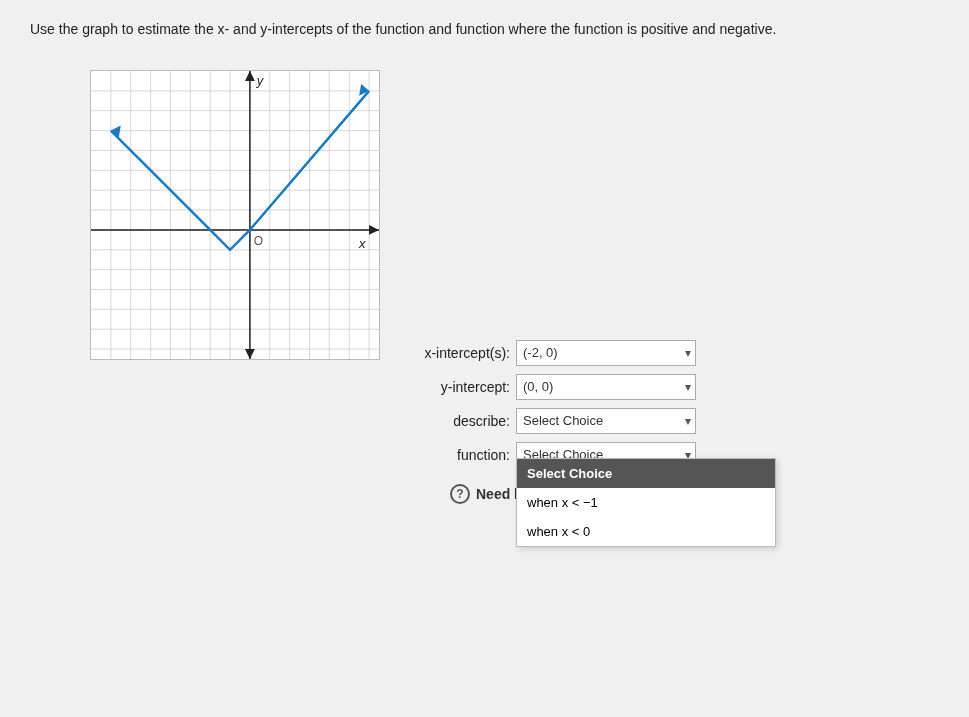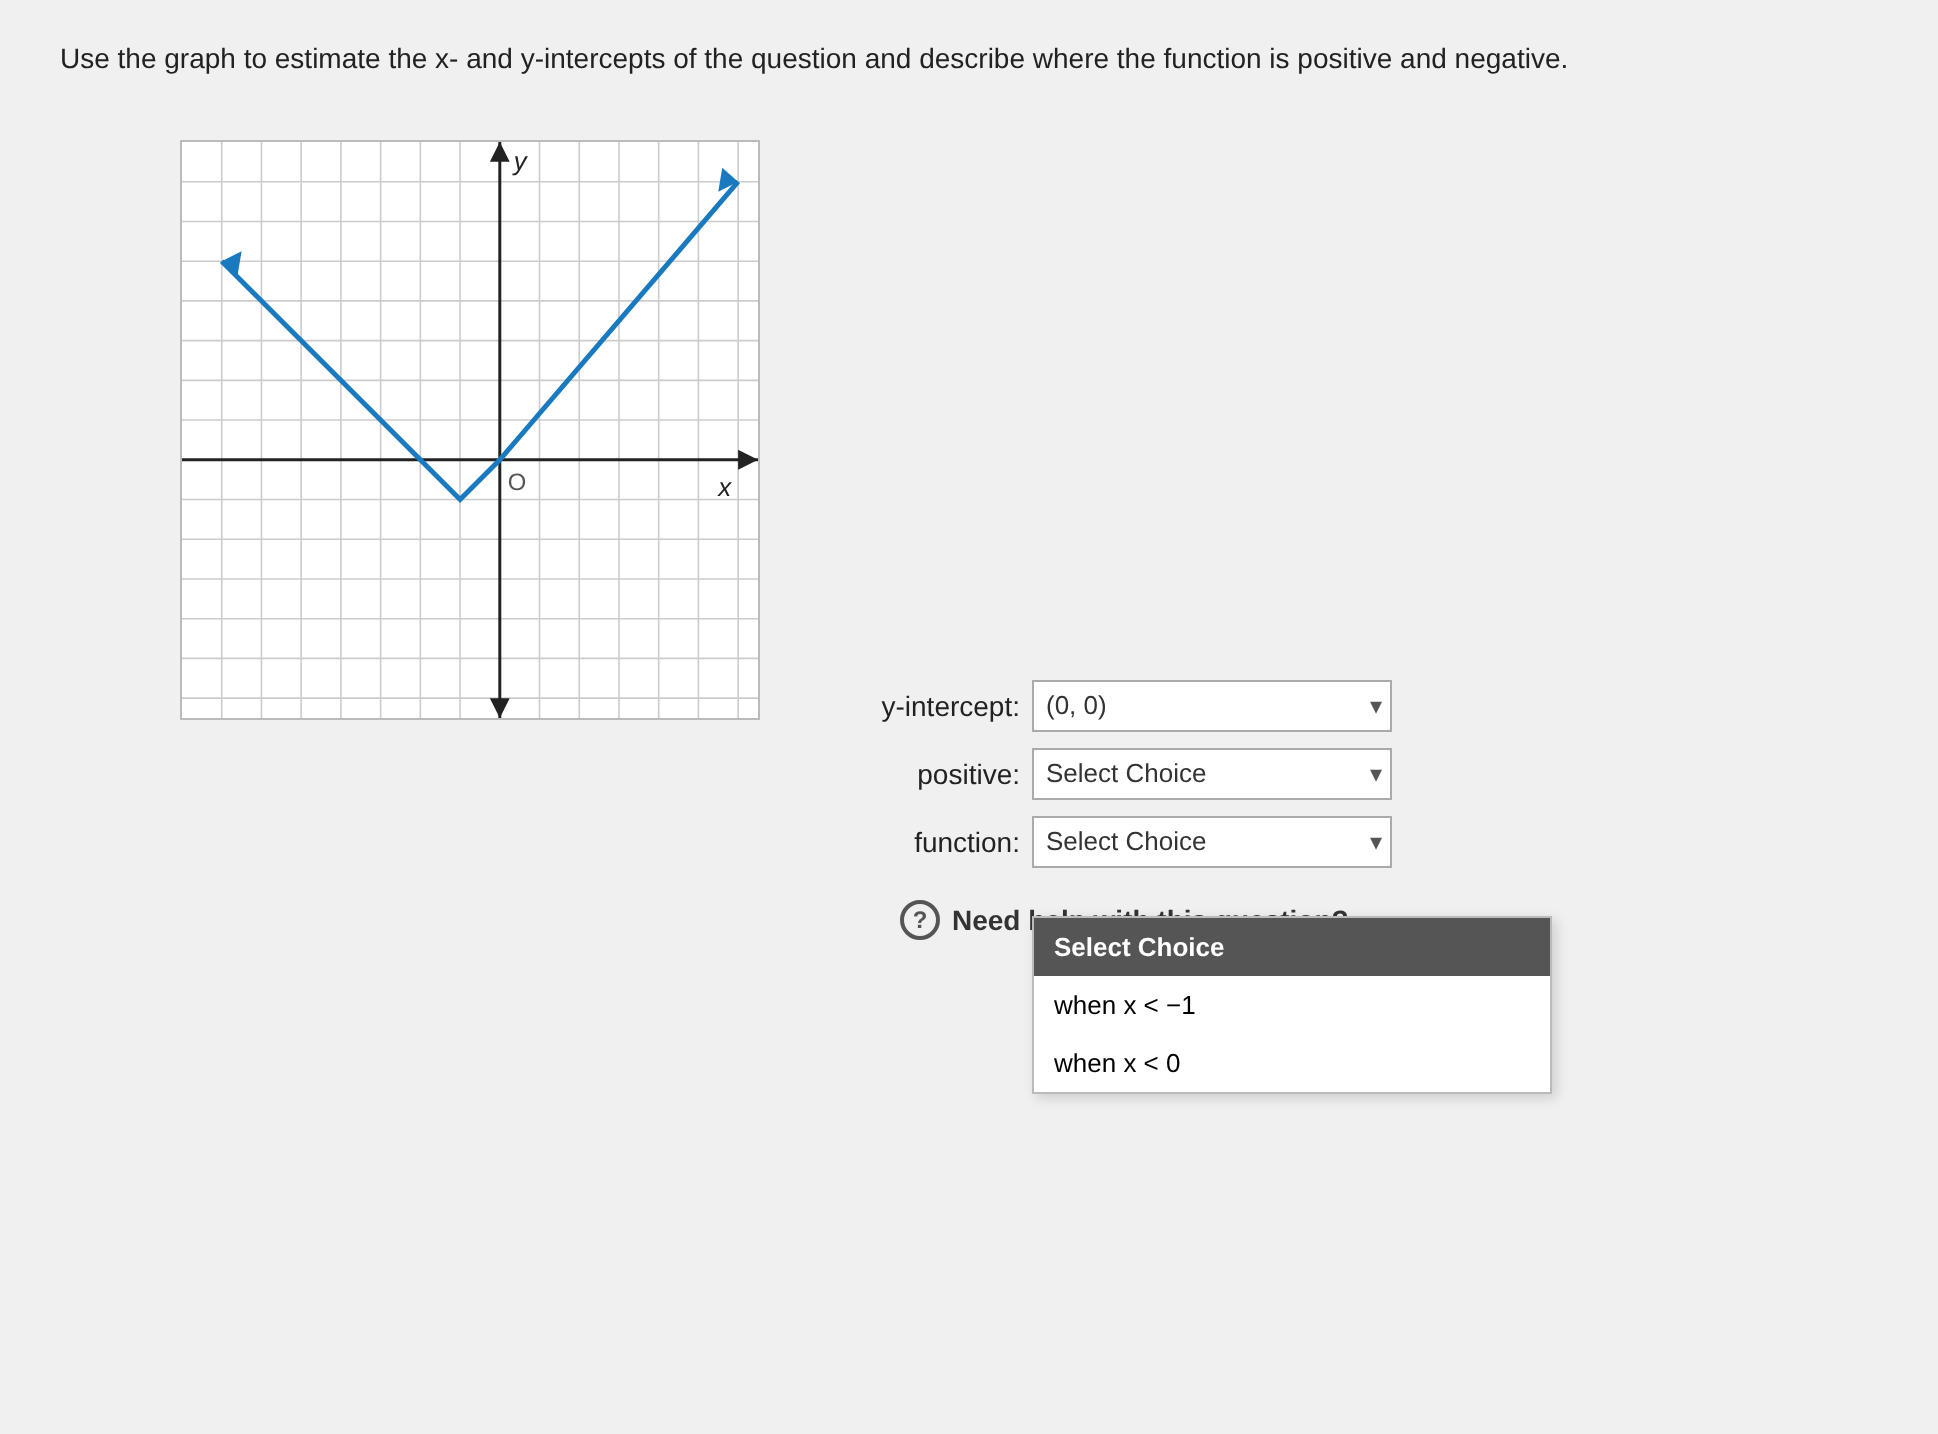"Use the graph to estimate" p.question-text { text: question and describe -> function and function }
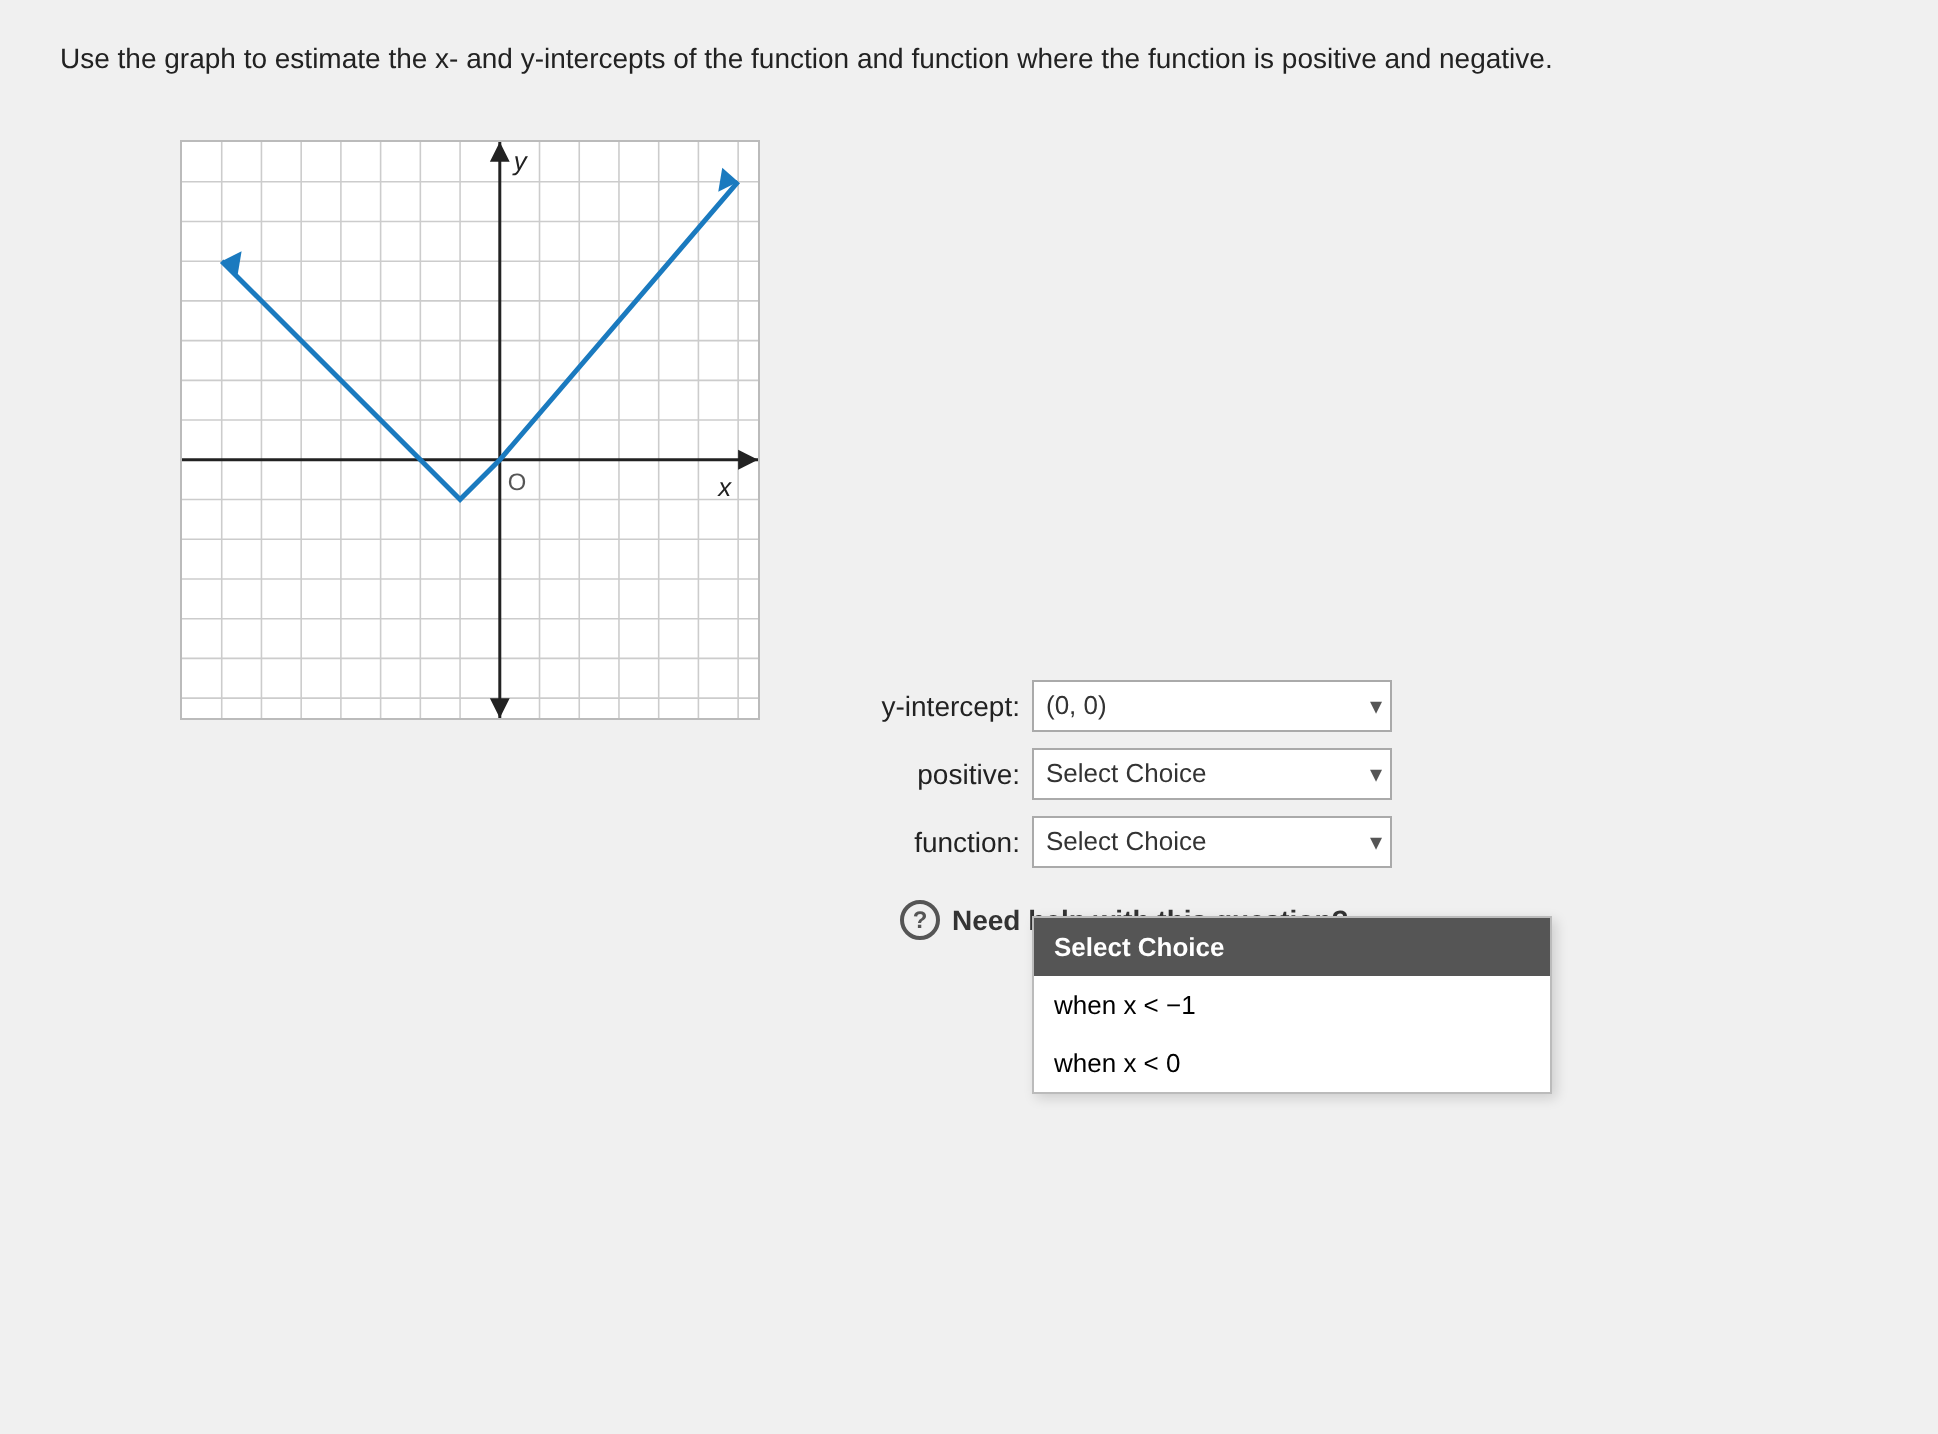"x-intercept(s):" div.field-row { html: none -> <div> <span>x-intercept(s):</span> <div> <select> <option>(-2, 0)</option> </select> </div> </div> }
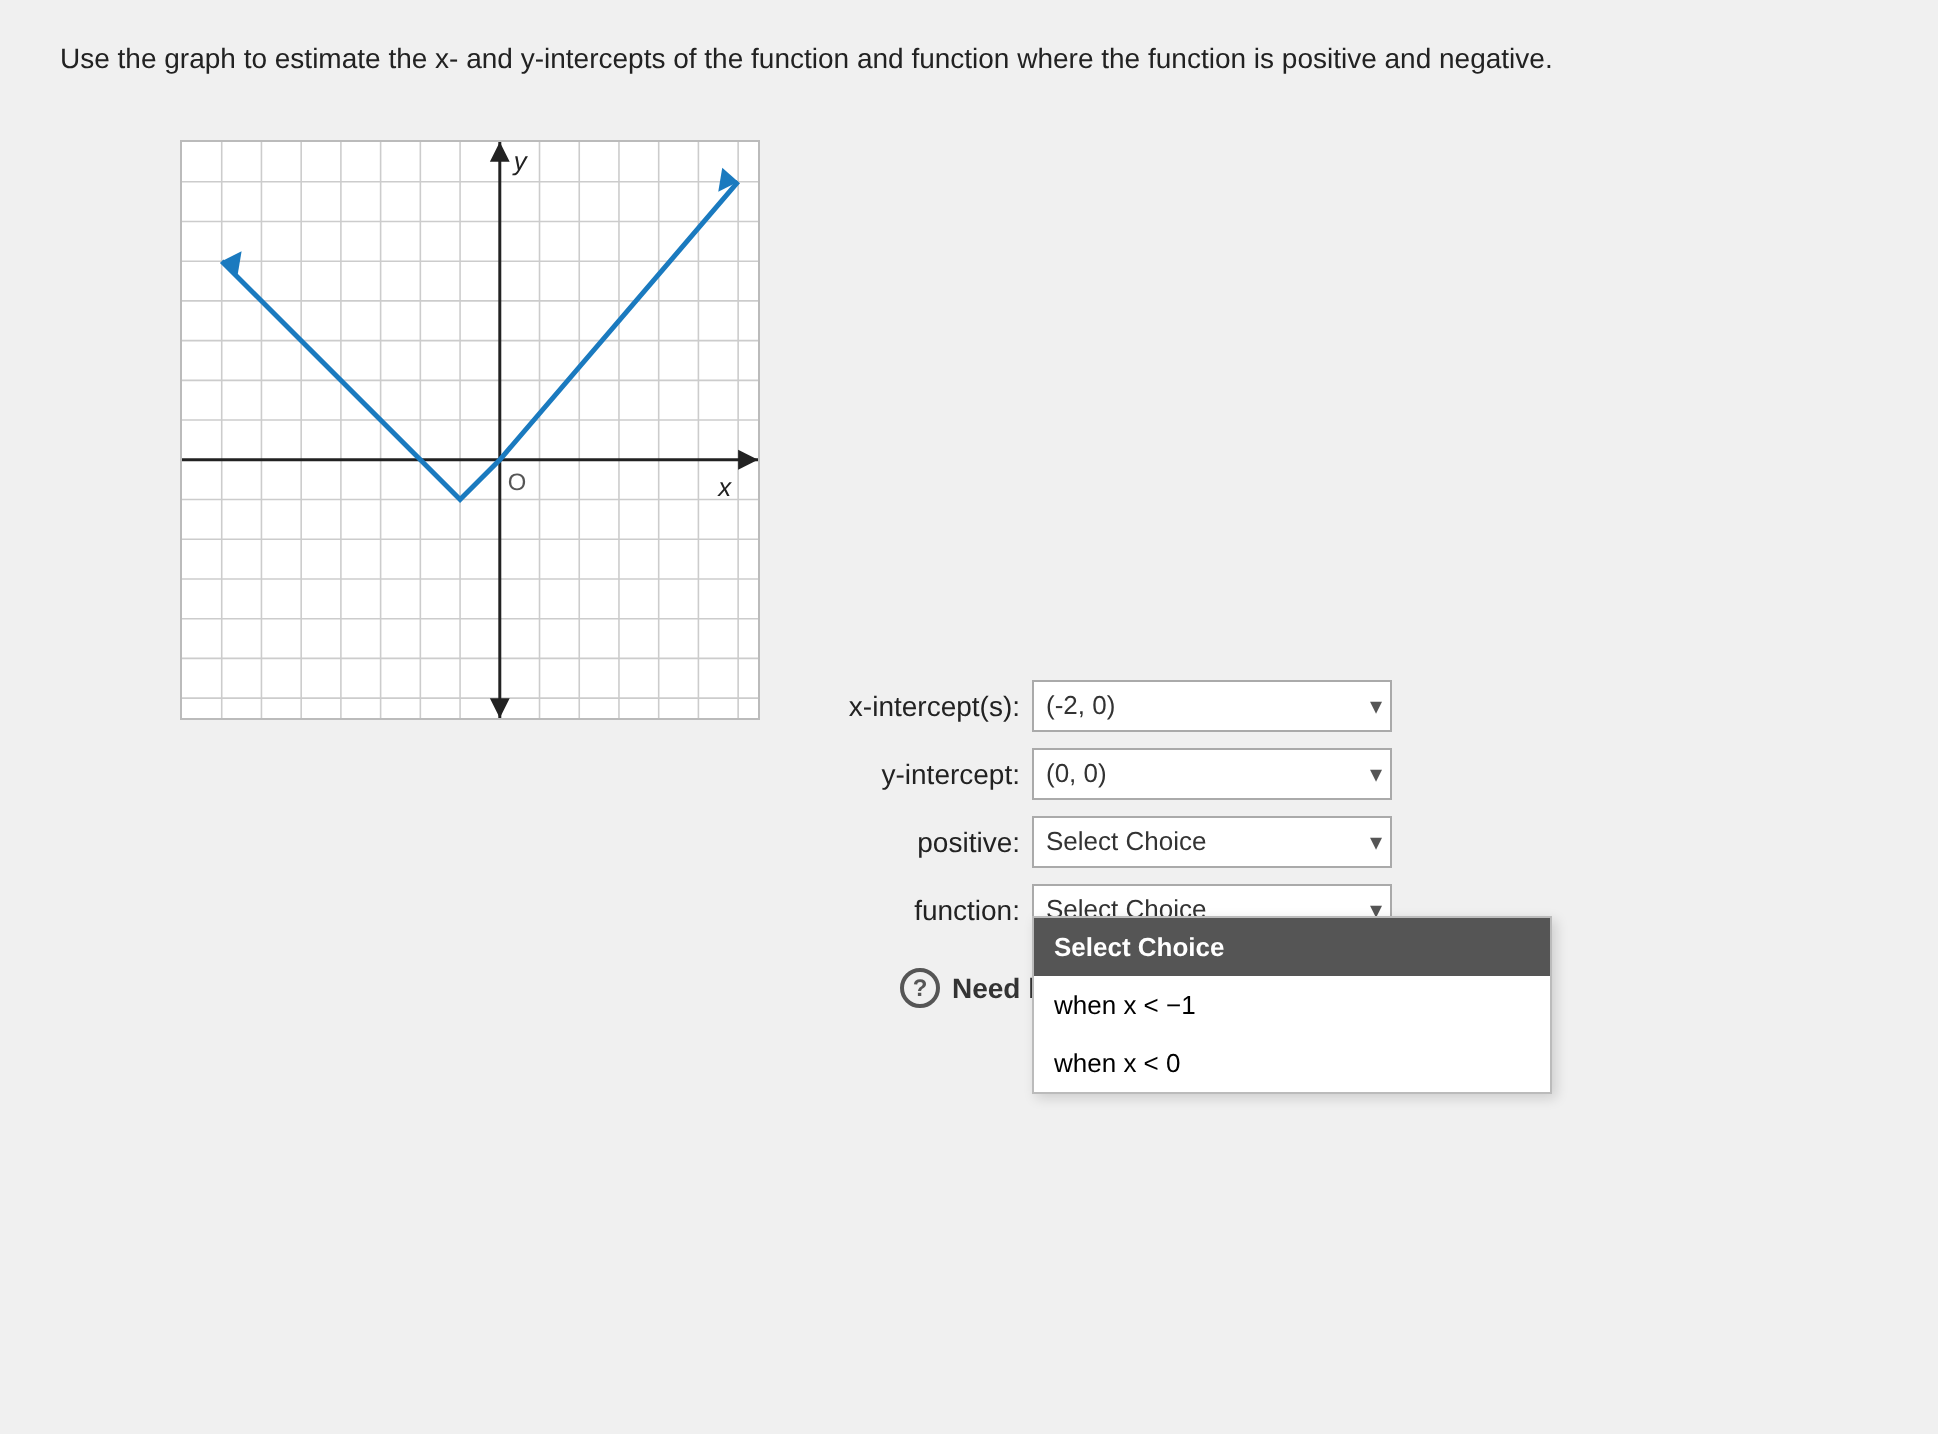"positive:" span.field-label { text: positive -> describe }
